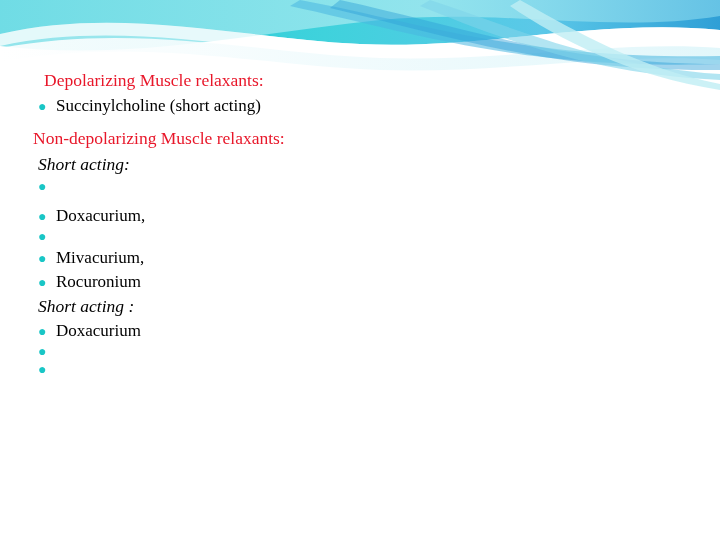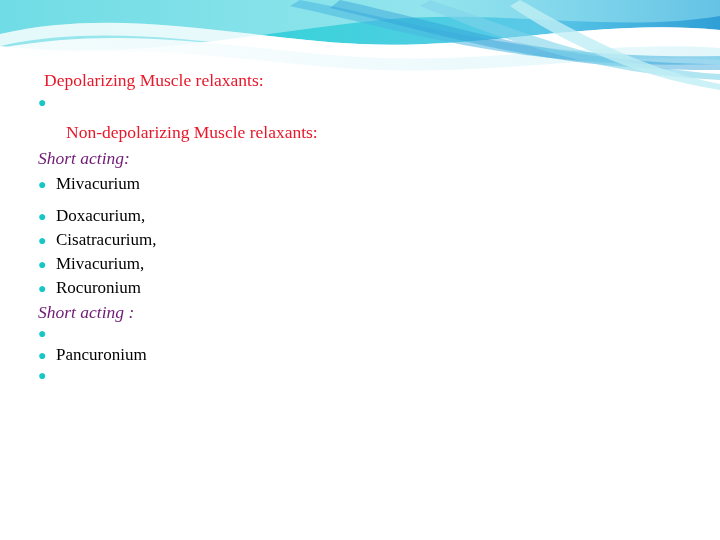"Succinylcholine (short acting)" span.bullet-text { html: none -> <span>Succinylcholine (short acting)</span> }
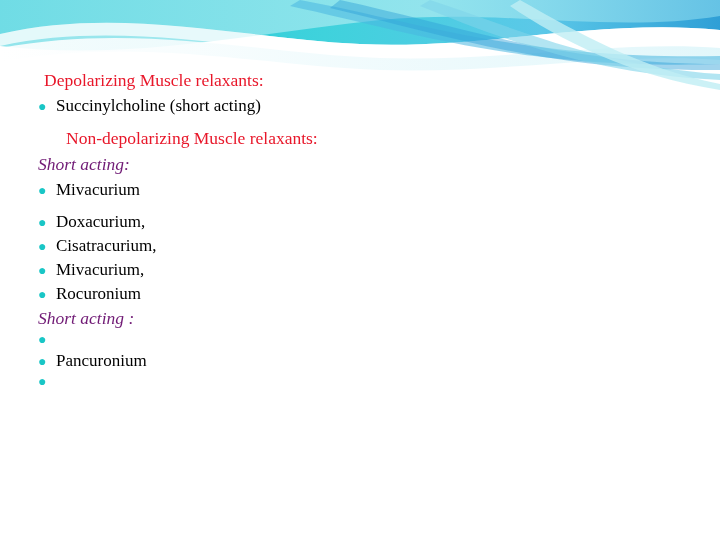"Non-depolarizing Muscle relaxants:" .heading.second { margin-left: 66px -> 33px }
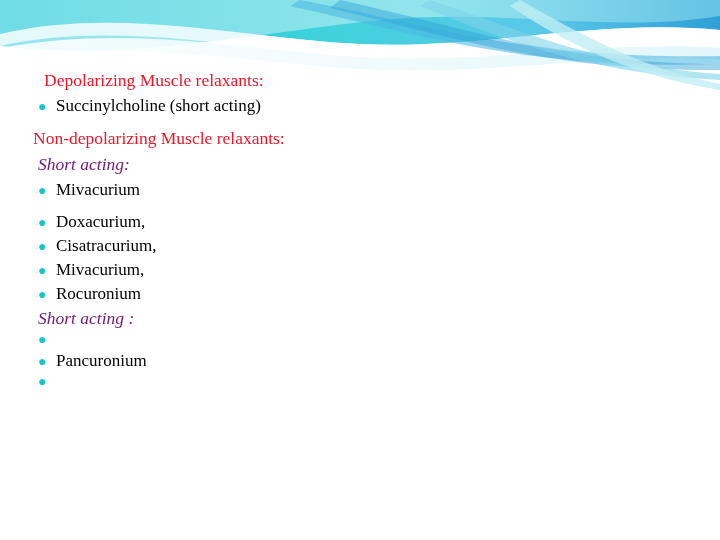"Short acting:" .subheading { color: #701a75 -> #000000 }
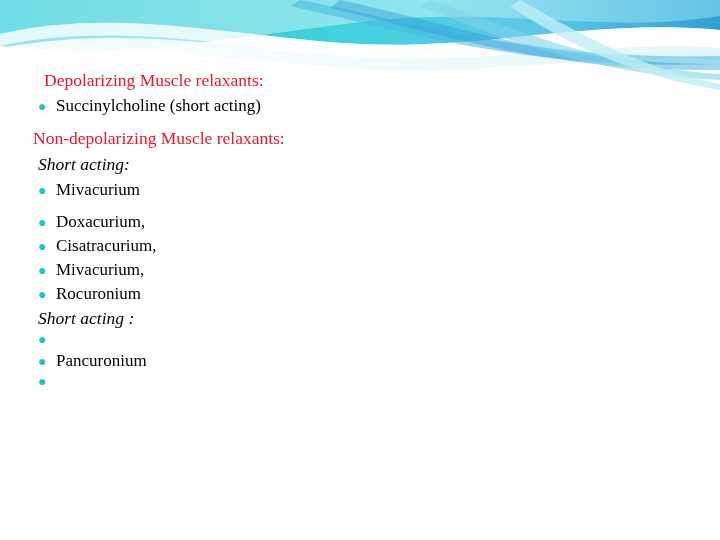"Mivacurium" span.bullet-text { html: <span>Mivacurium</span> -> none }
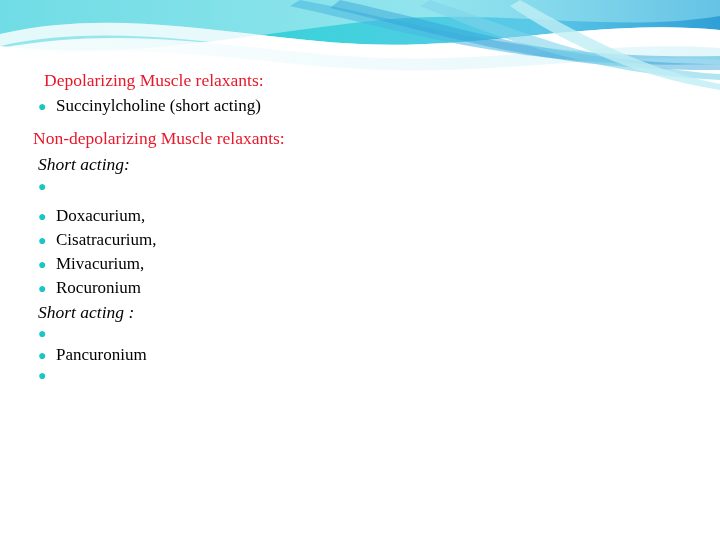"Cisatracurium," span.bullet-text { html: <span>Cisatracurium,</span> -> none }
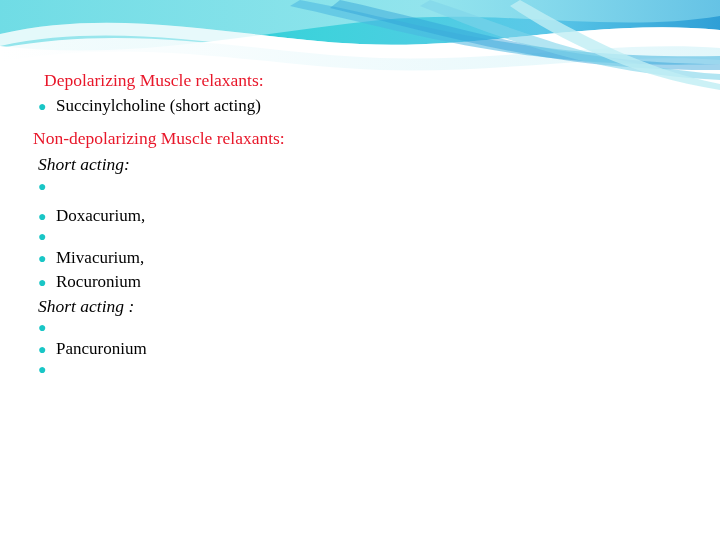"Doxacurium" span.bullet-text { html: none -> <span>Doxacurium</span> }
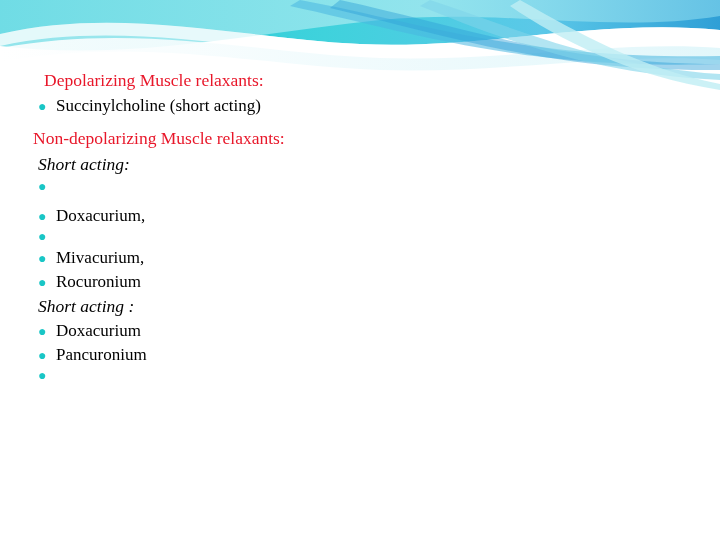"Pancuronium" span.bullet-text { html: <span>Pancuronium</span> -> none }
